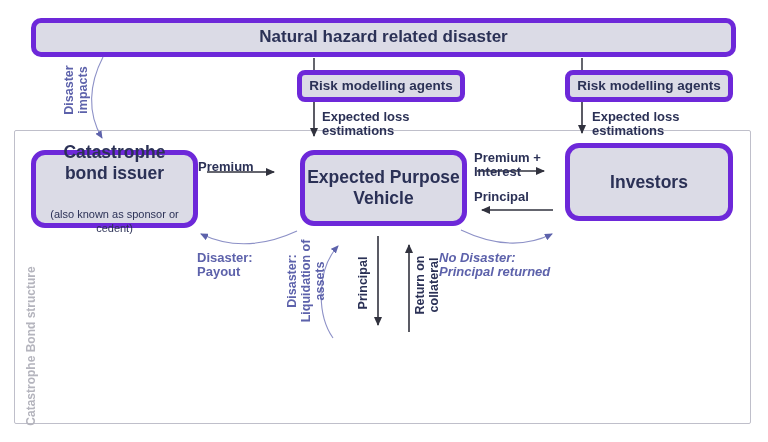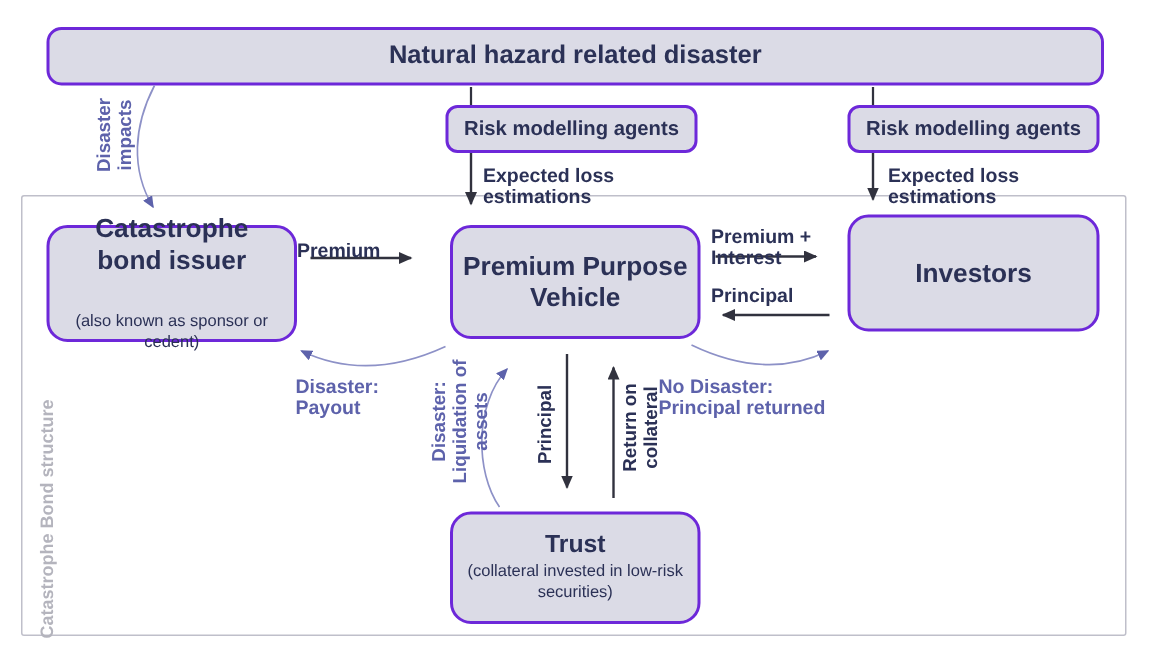"Natural hazard related disaster" .node { border: 2px solid #6d28d9 -> 5px solid #6d28d9 }
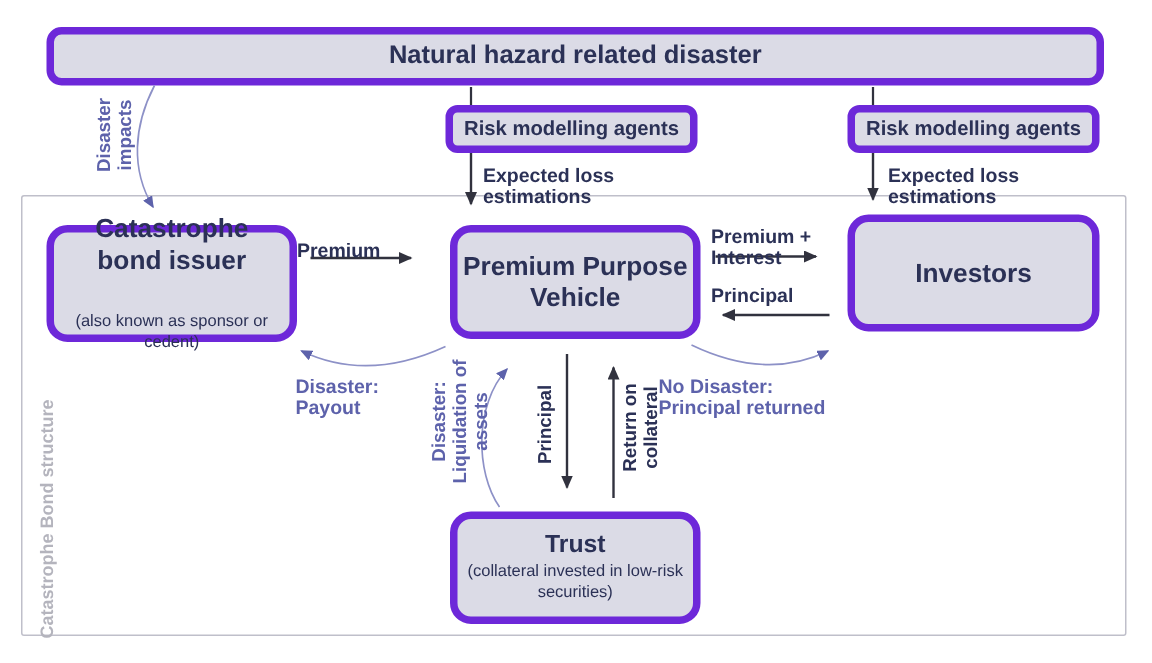"Premium Purpose" div.node-title { text: Premium -> Expected }
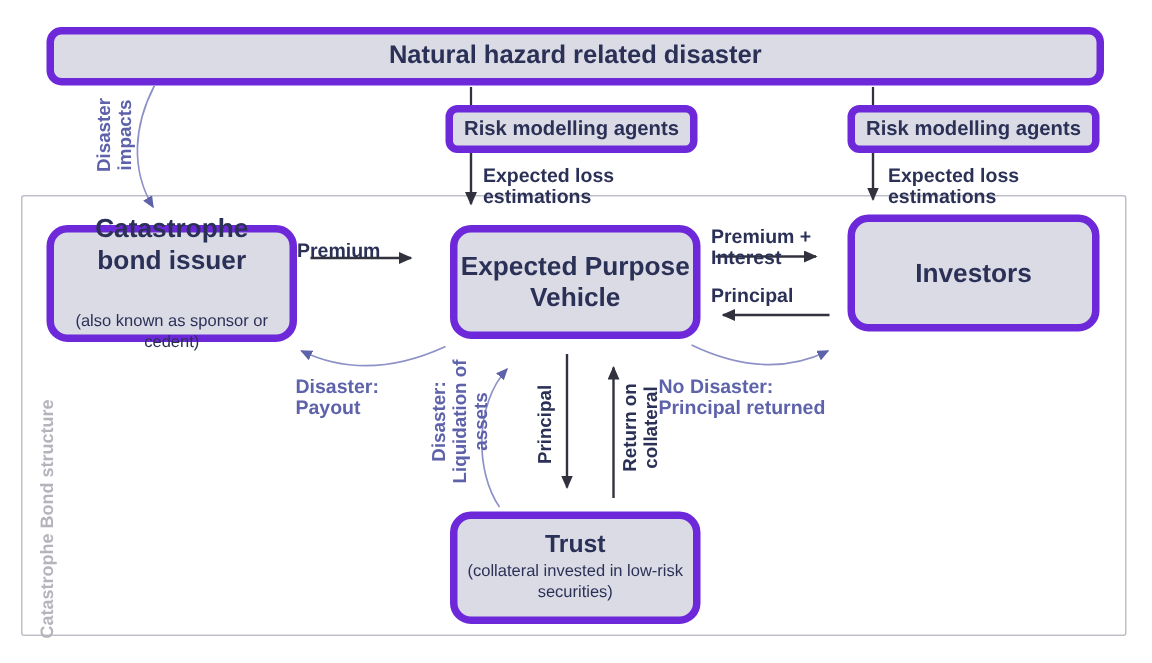"No Disaster:" div.lbl { font-style: none -> italic }
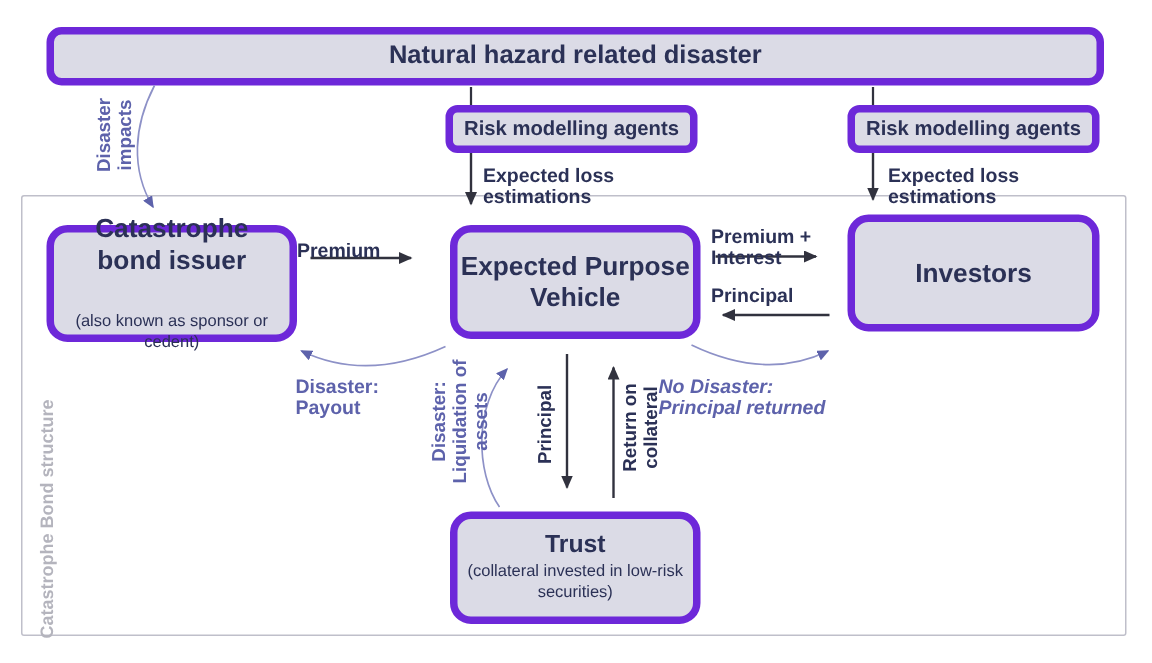"Trust" div.node { html: <div> <div>Trust</div> <div>(collateral invested in low-risk securities)</div> </div> -> none }
